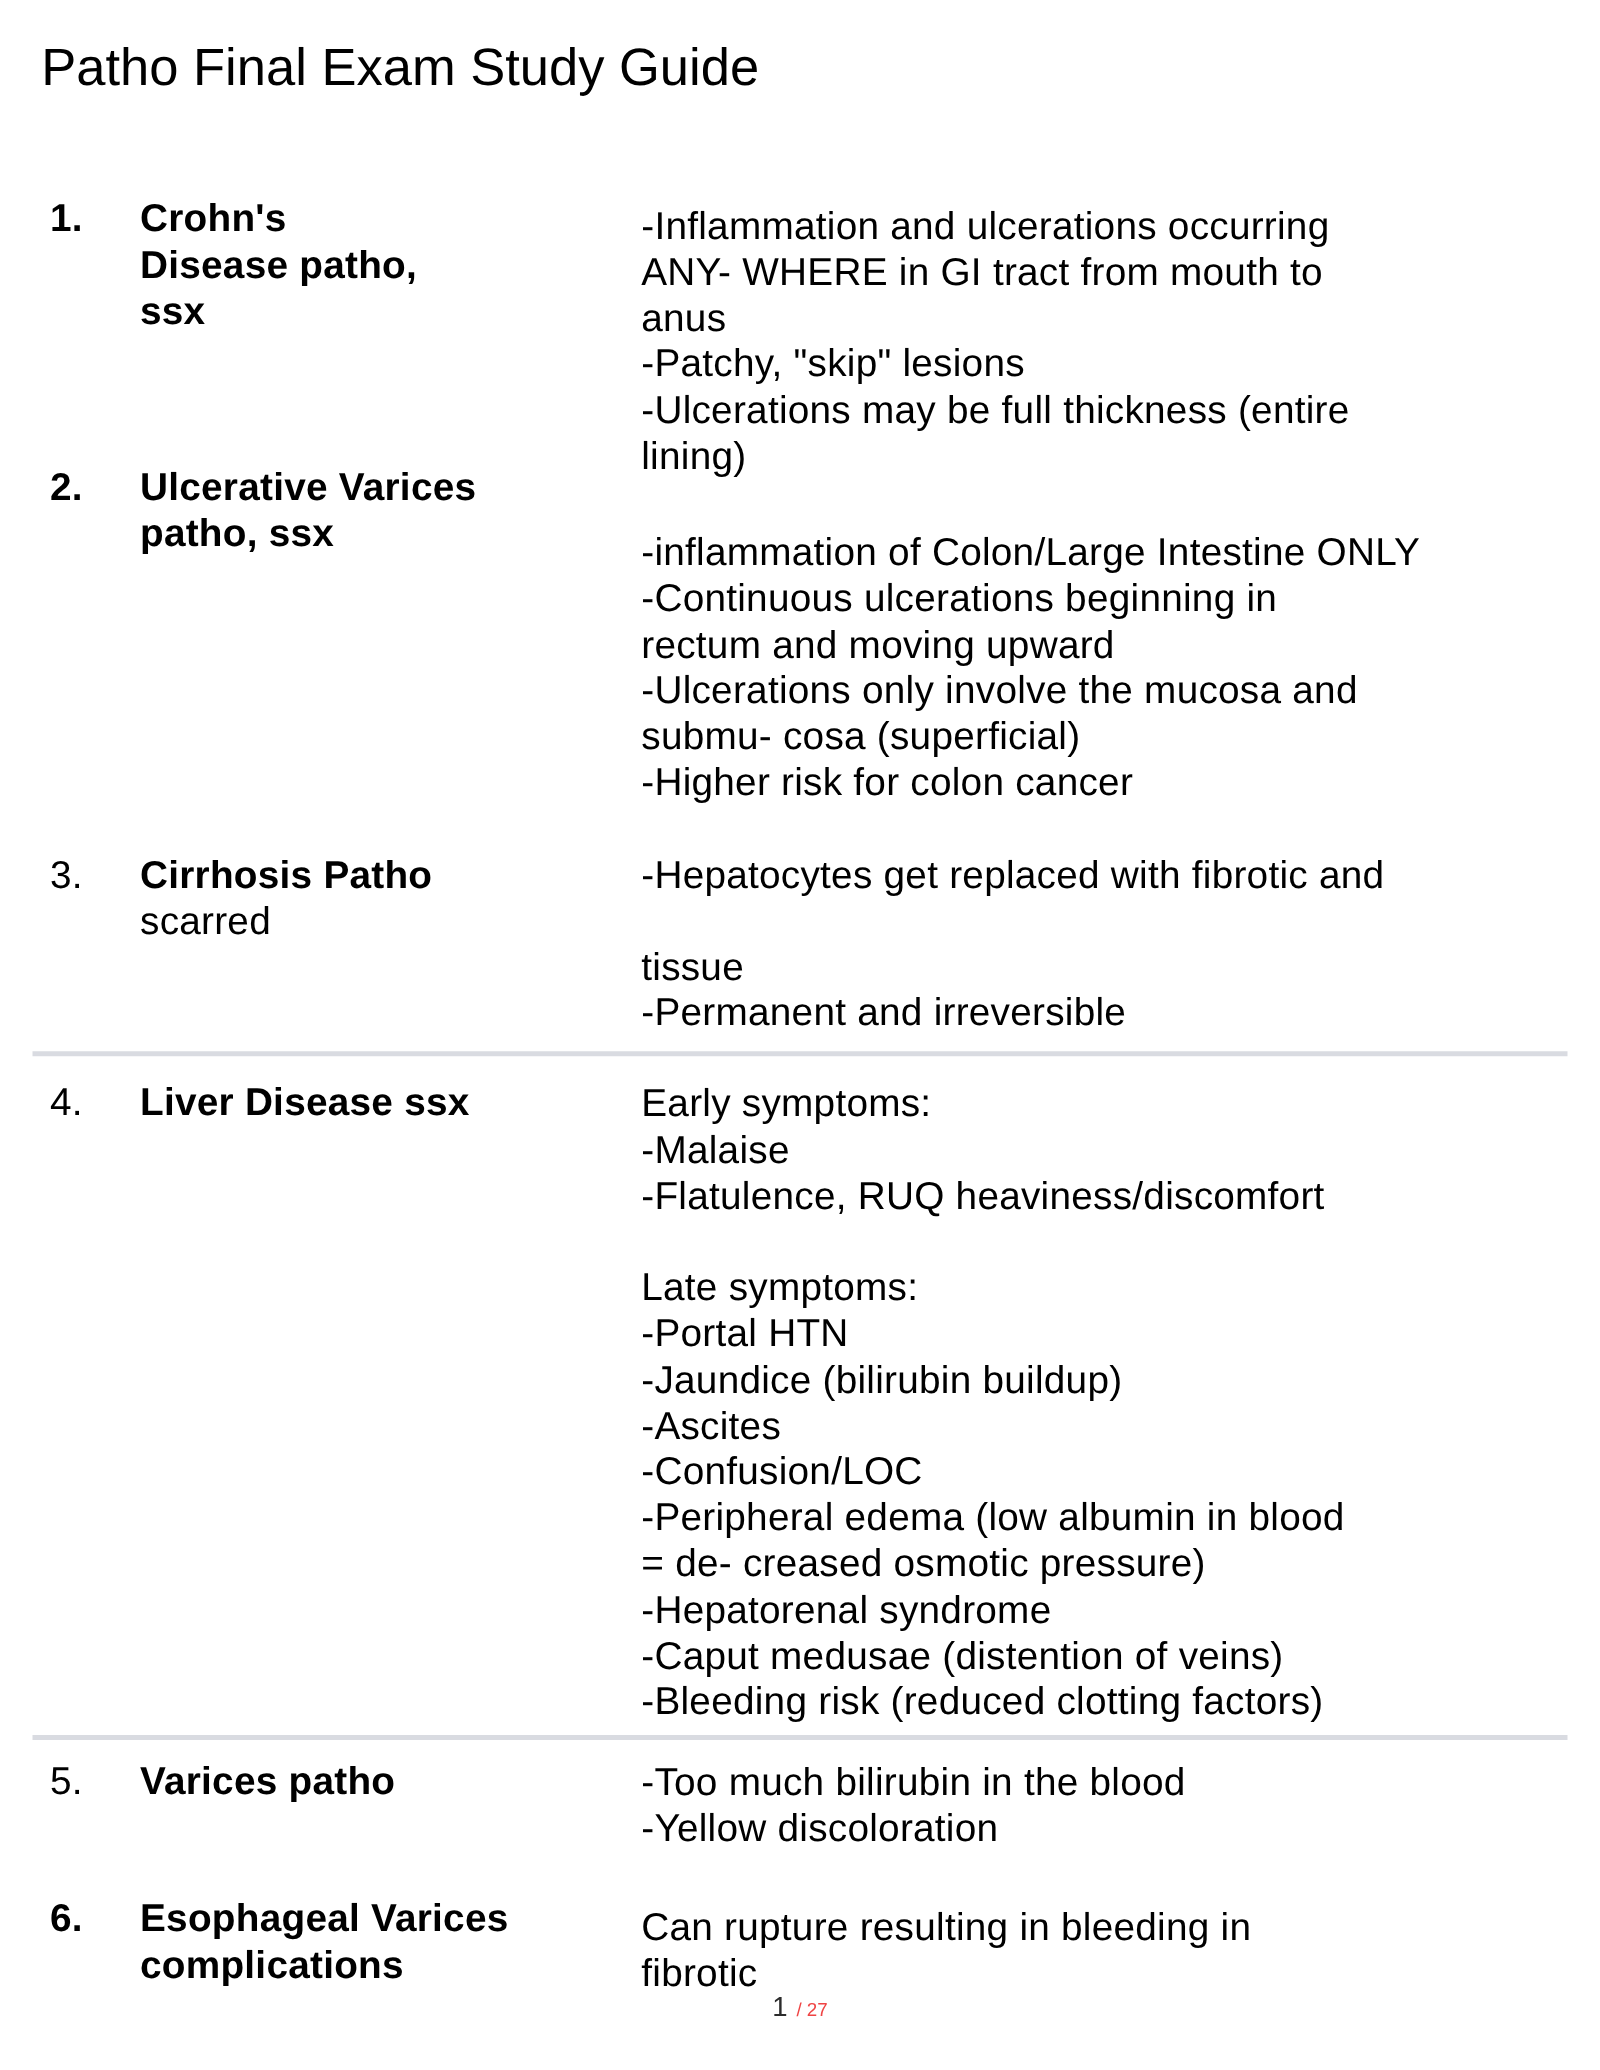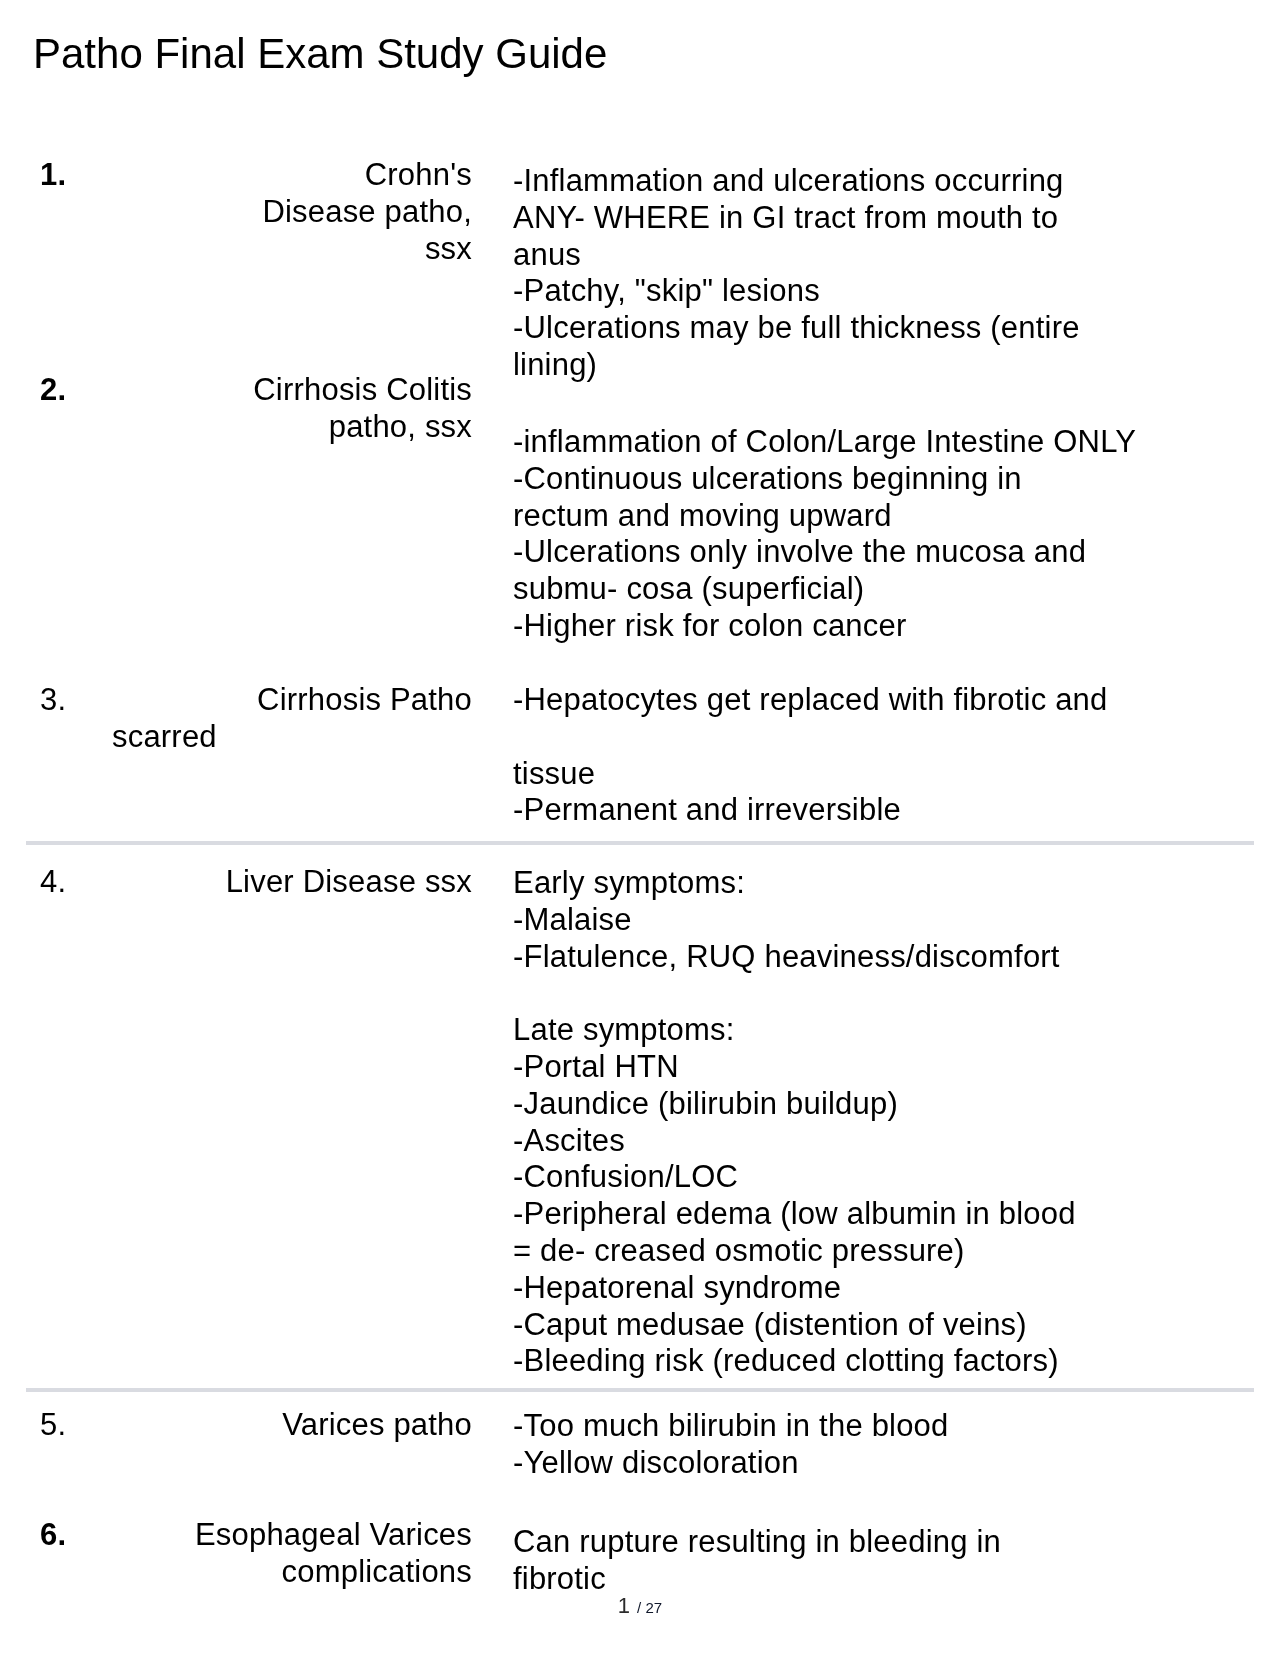"Crohn's" .term-main { font-weight: normal -> bold; text-align: right -> none }
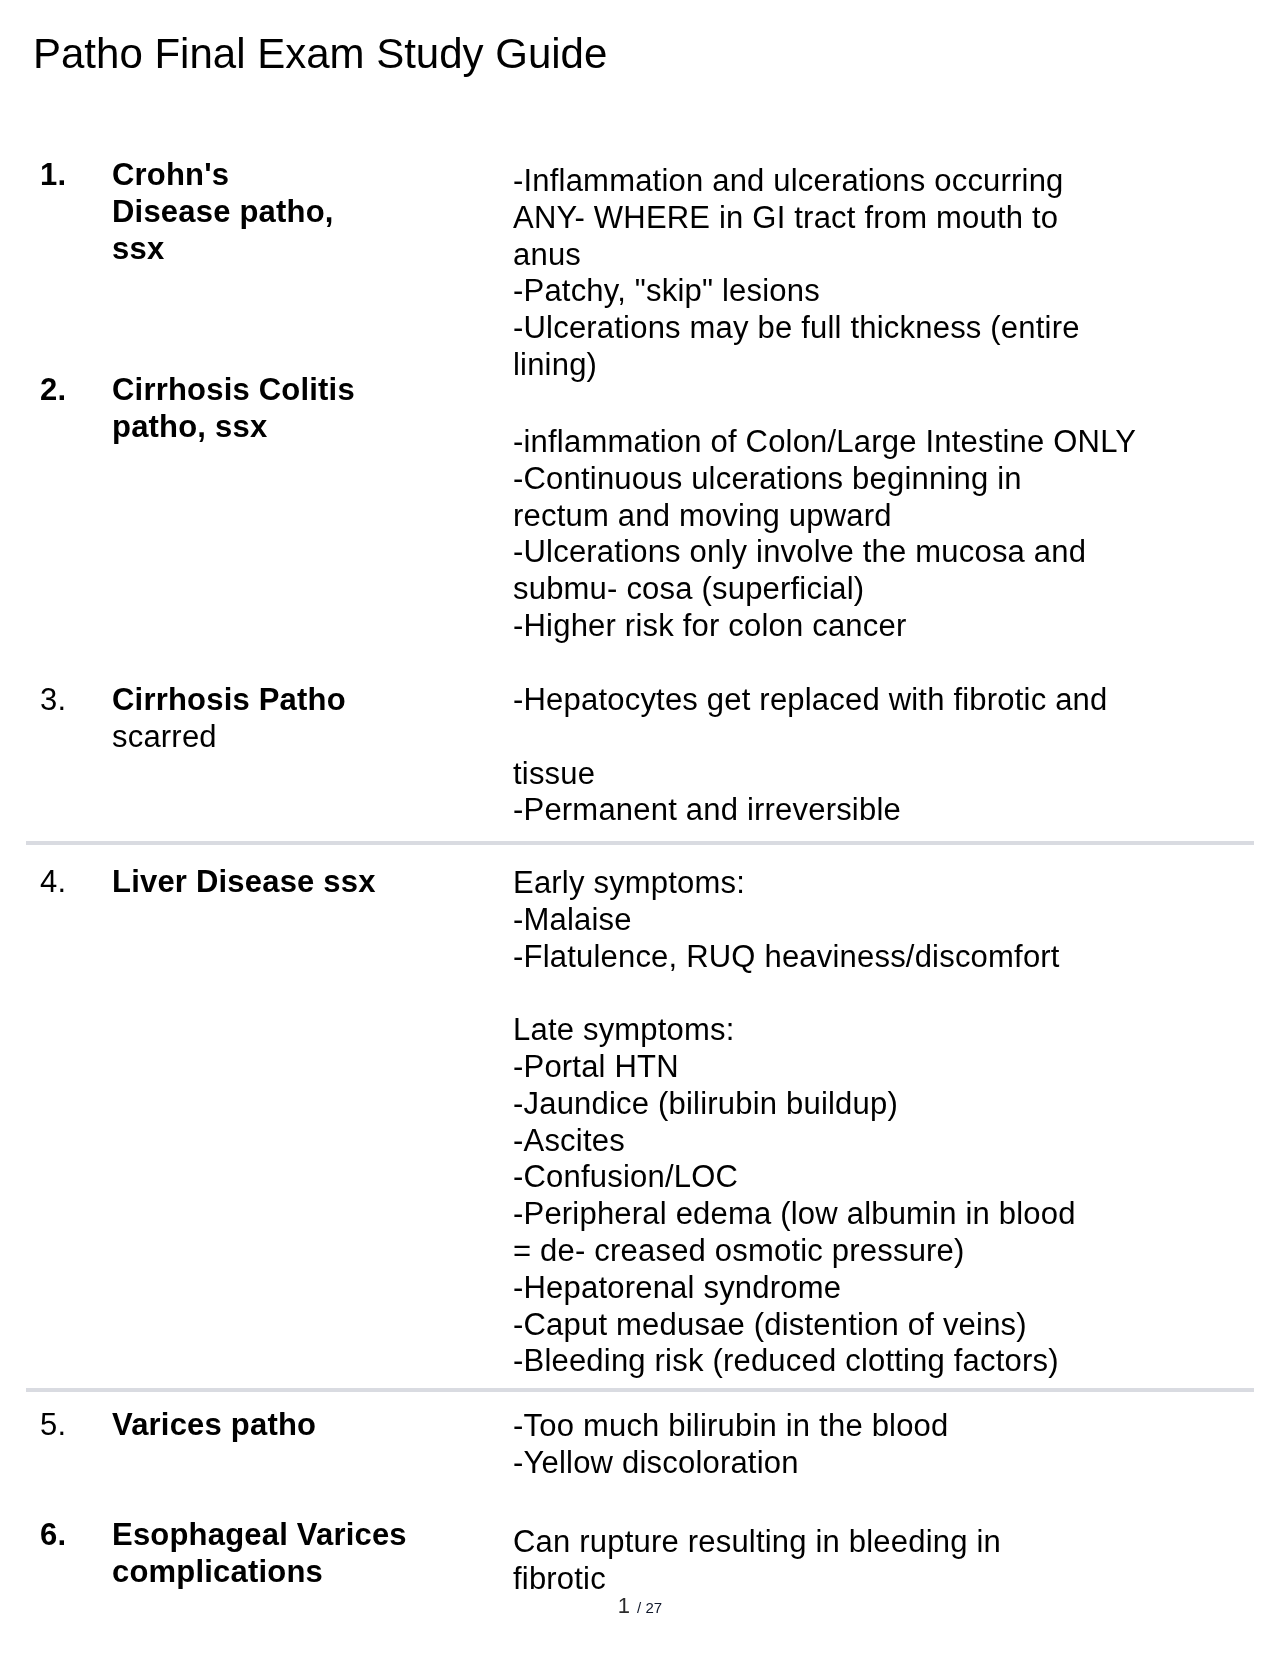"Cirrhosis Colitis" div.term-main { text: Cirrhosis Colitis -> Ulcerative Varices }
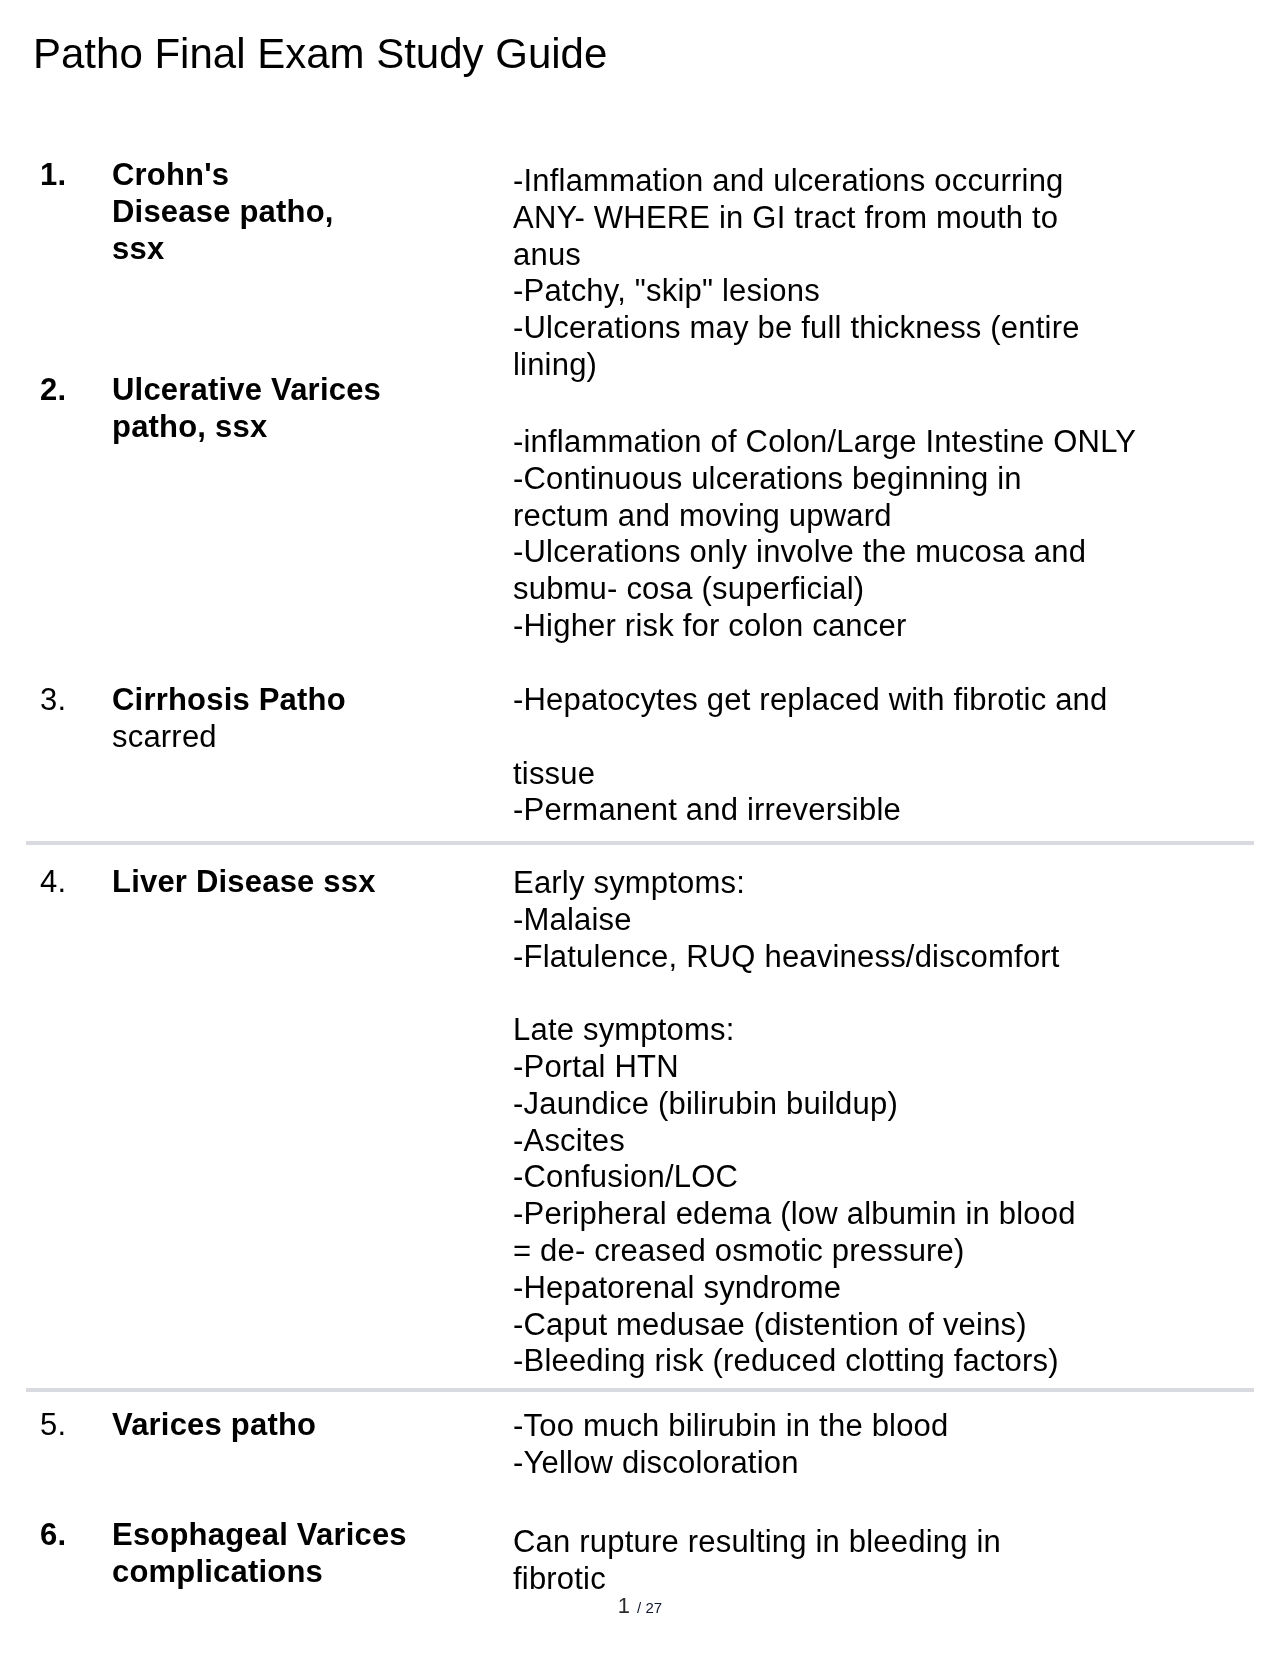"/ 27" .page-count { color: #0f172a -> #ef4444 }
